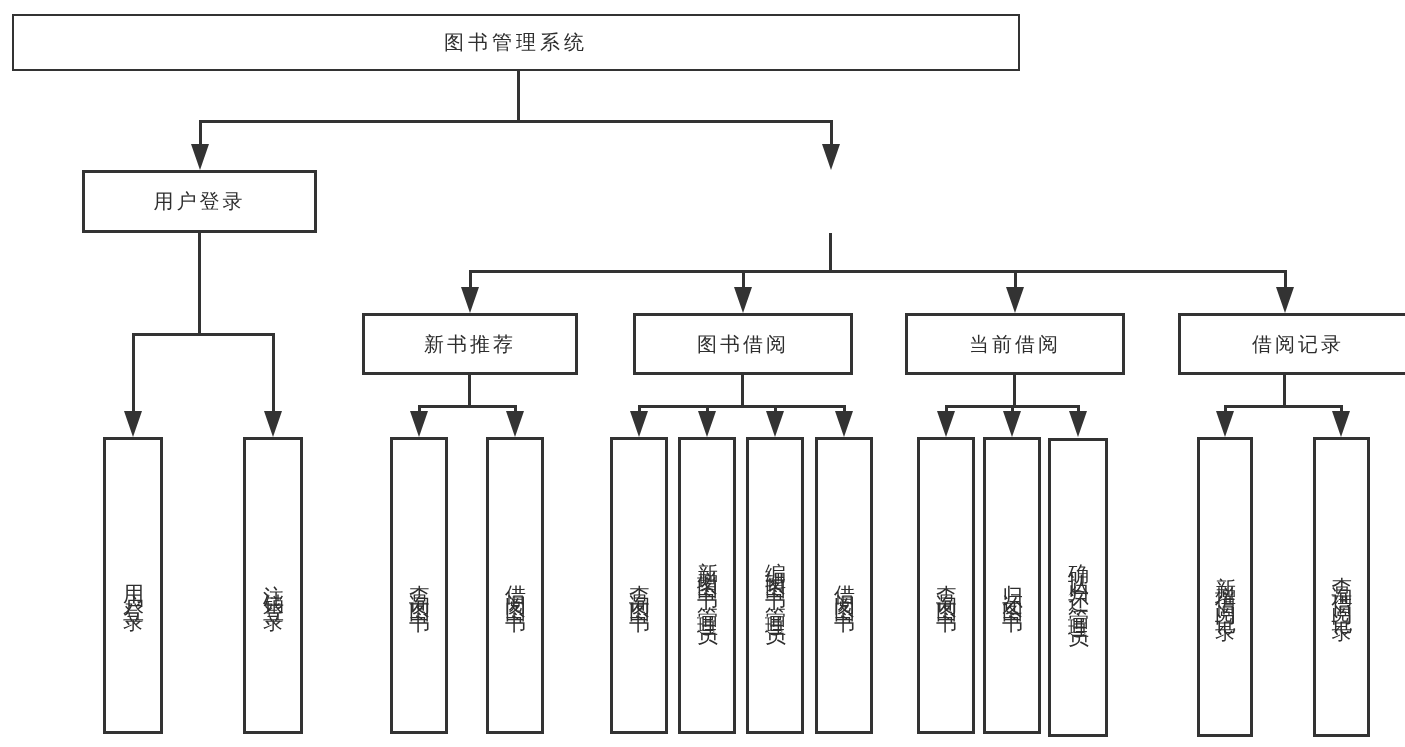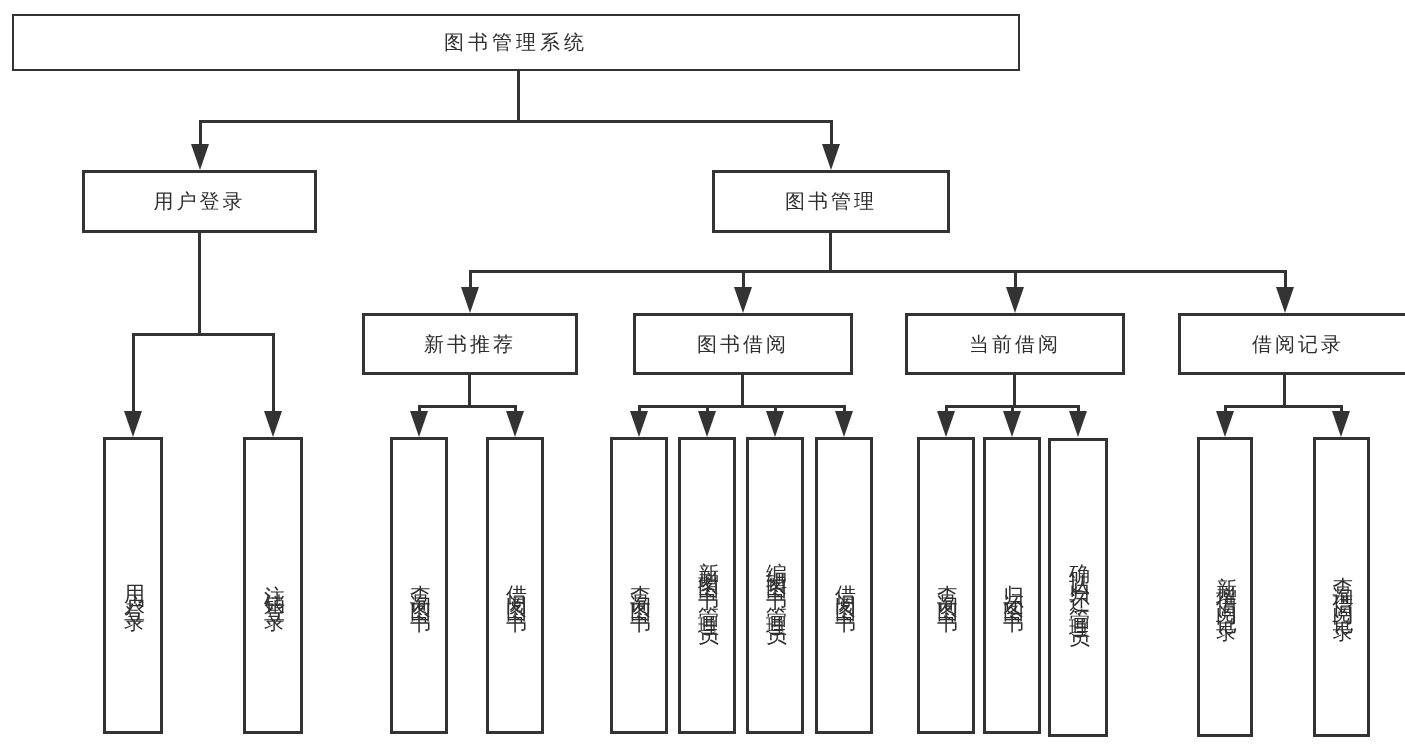"图书管理系统" #canvas { font-family: Liberation Mono, monospace -> Liberation Serif, serif }
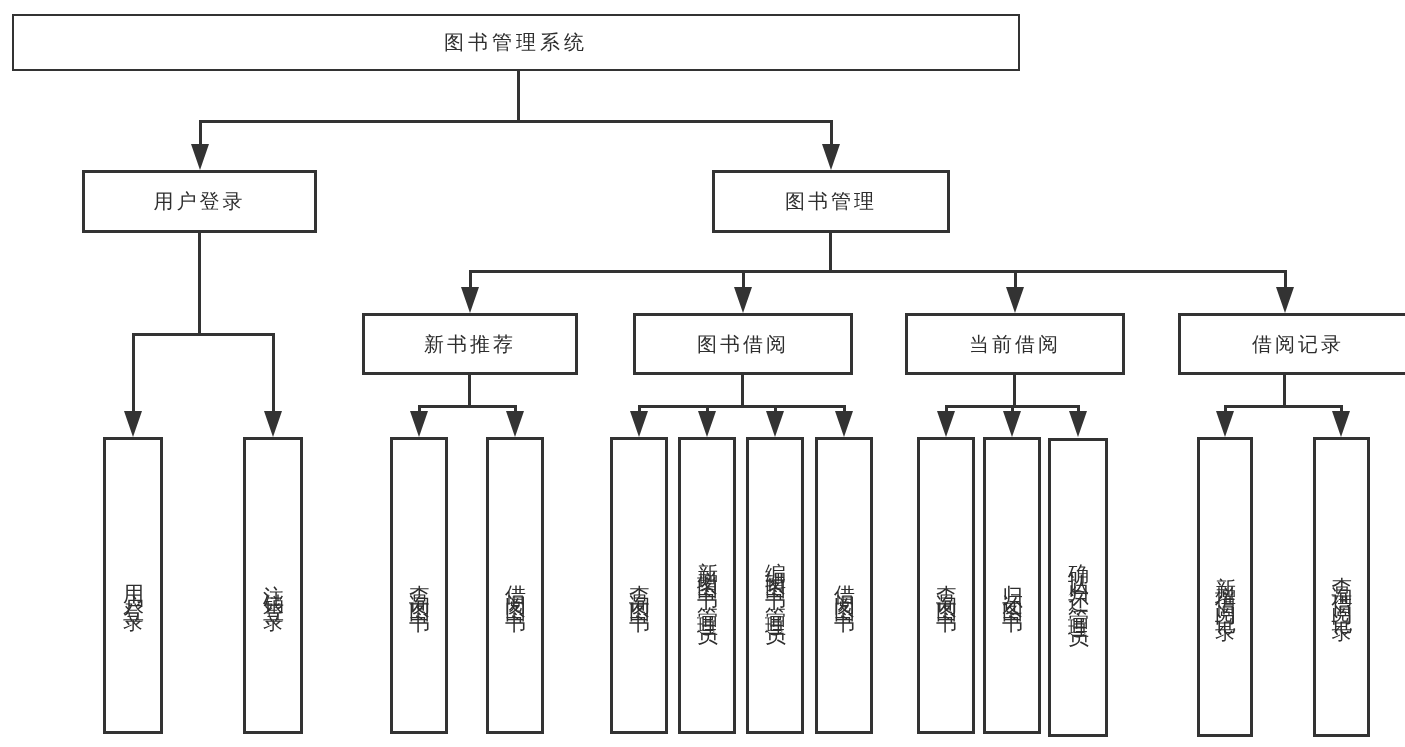"图书管理" div.node { html: <div>图书管理</div> -> none }
